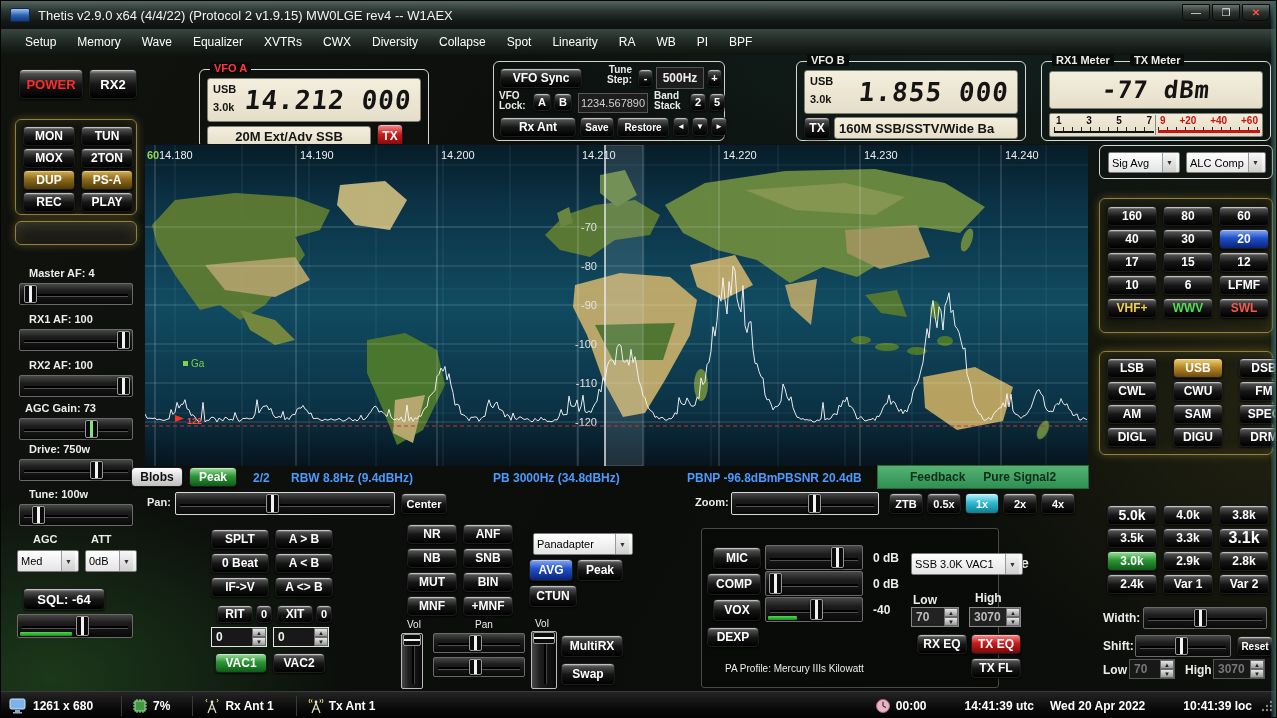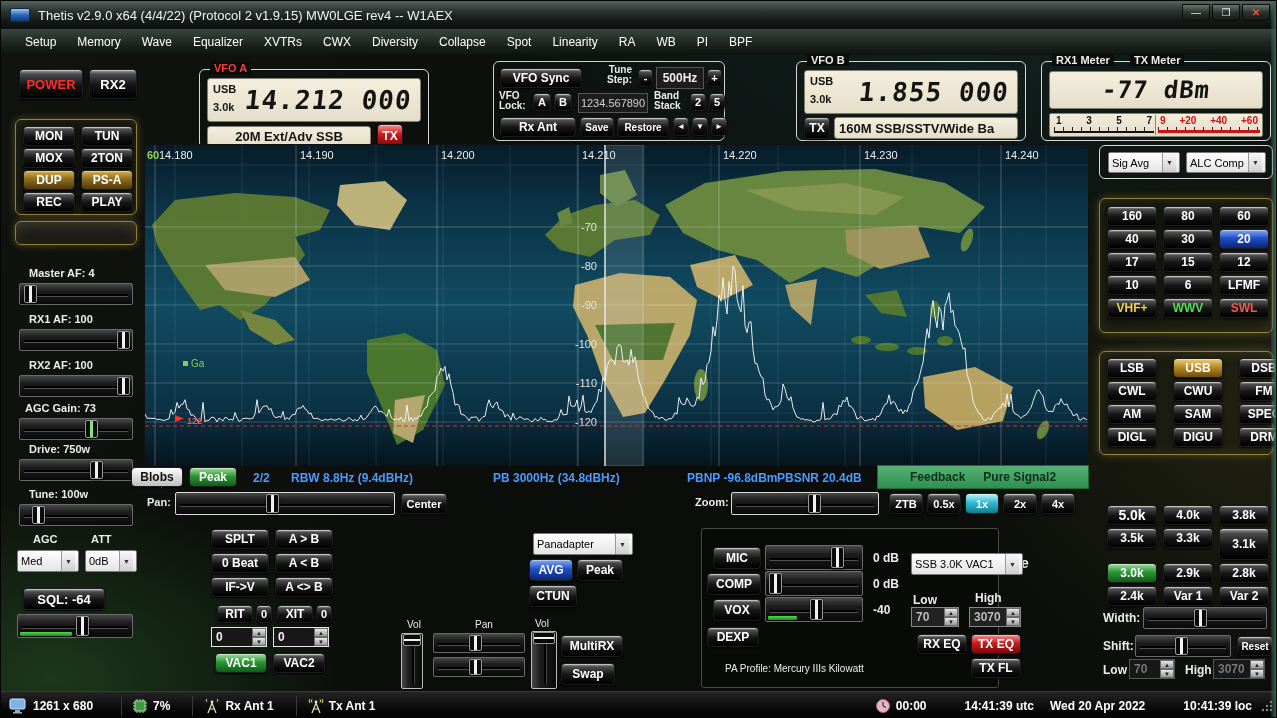"NR" div { html: none -> <div> <div>NR</div> <div>ANF</div> <div>NB</div> <div>SNB</div> <div>MUT</div> <div>BIN</div> <div>MNF</div> <div>+MNF</div> </div> }
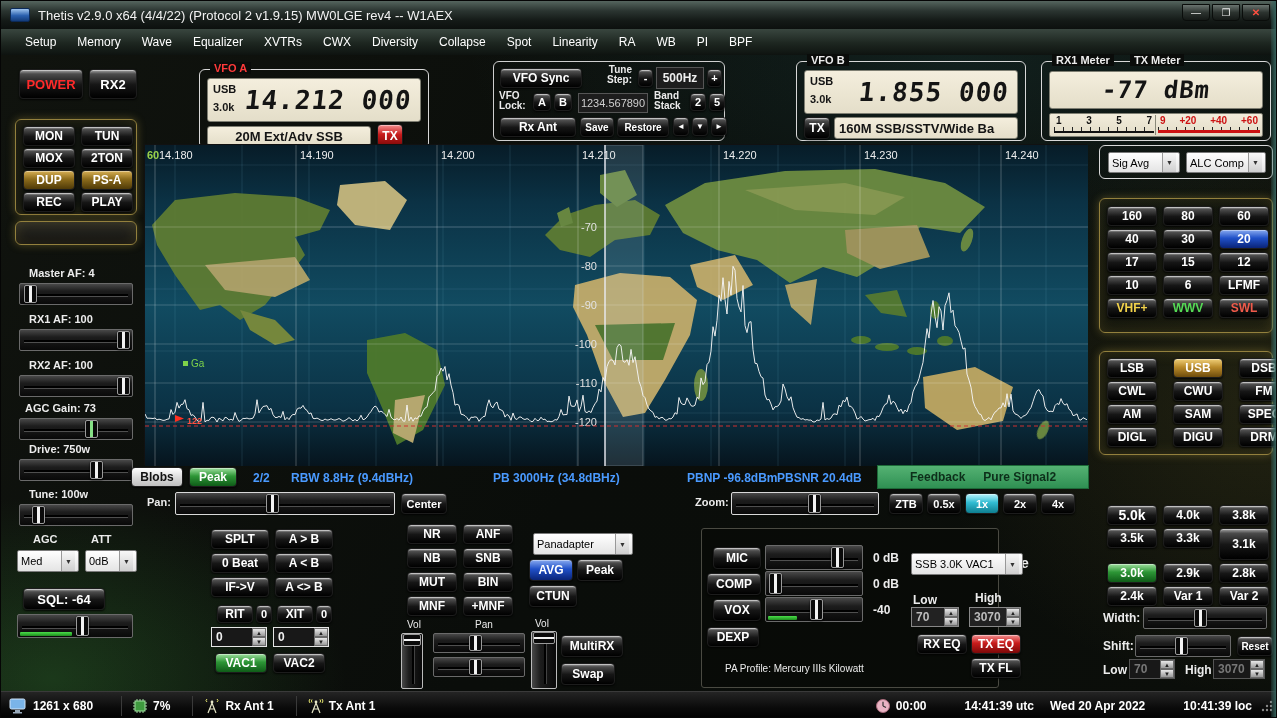"3.1k" div.b { font-size: 12px -> 16px; height: 32px -> 20px }
